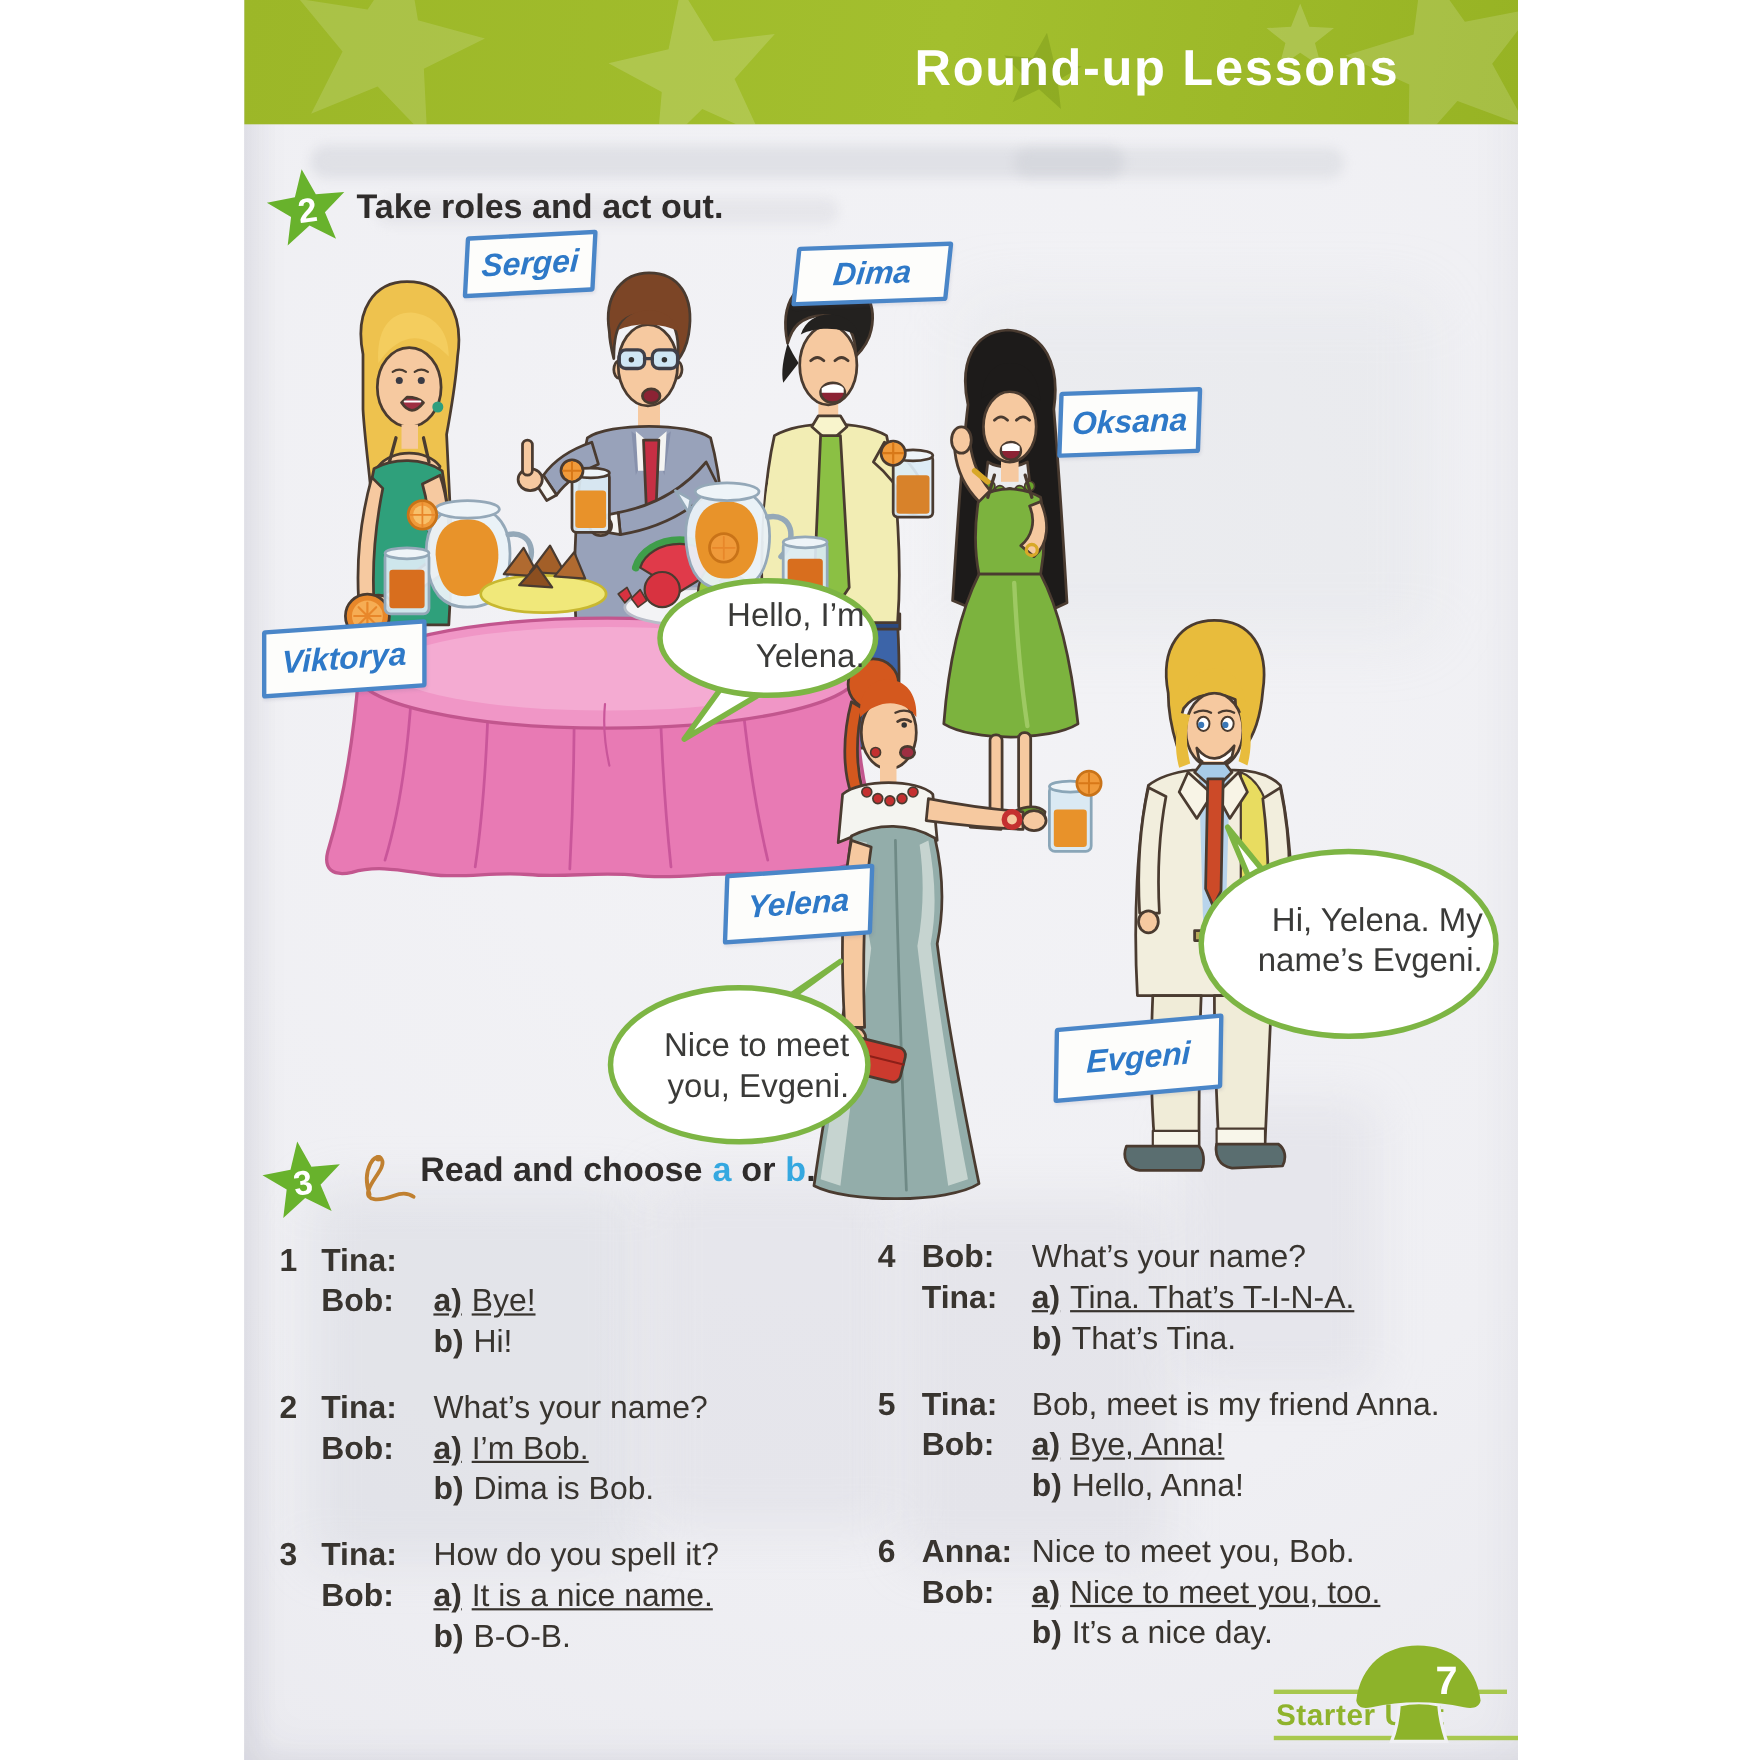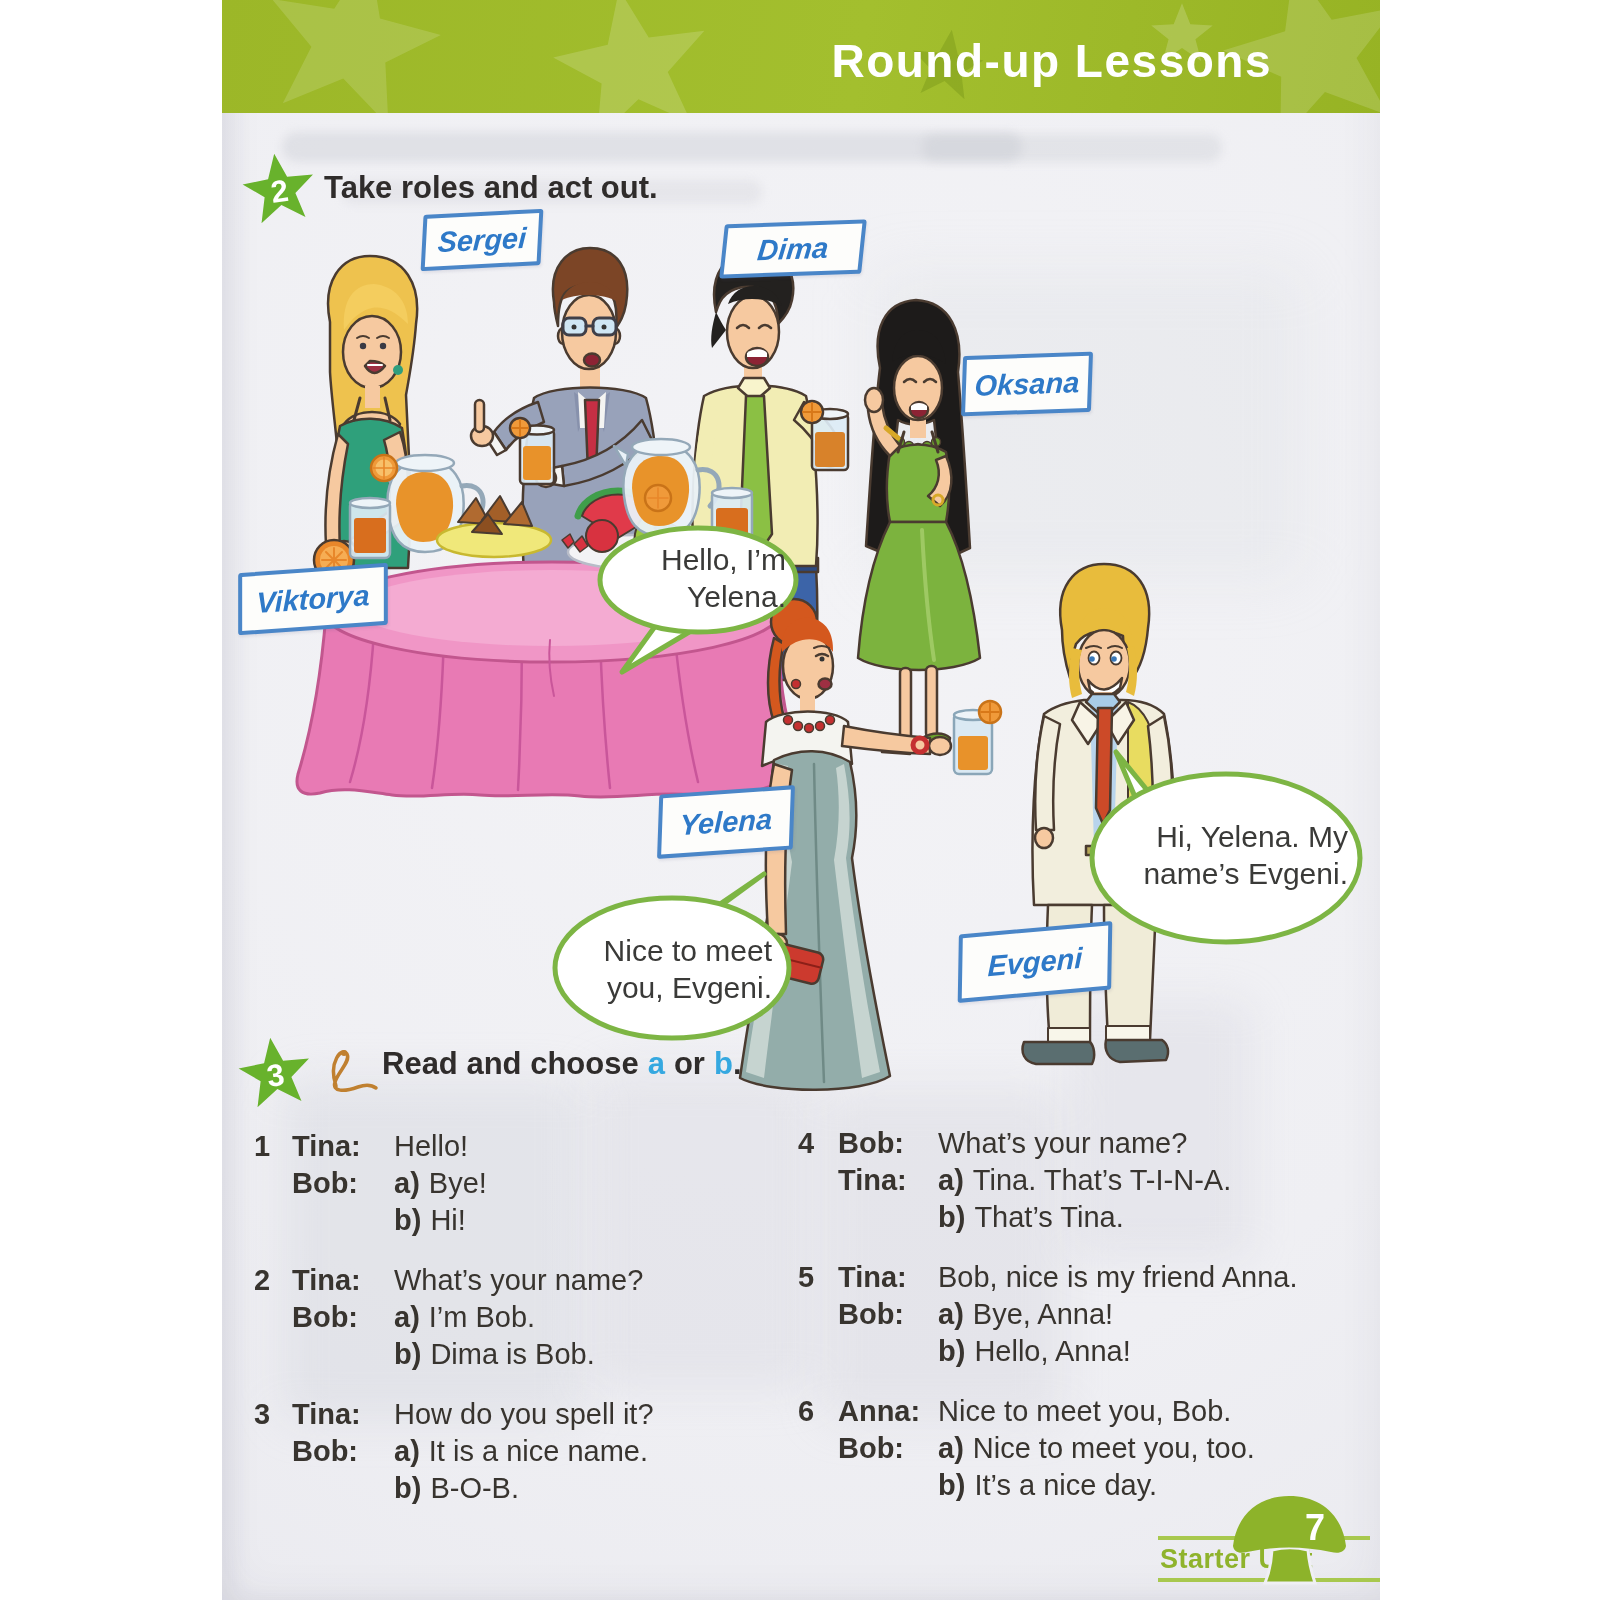"Hello!" span.dl1 { html: <span>Hello!</span> -> none }
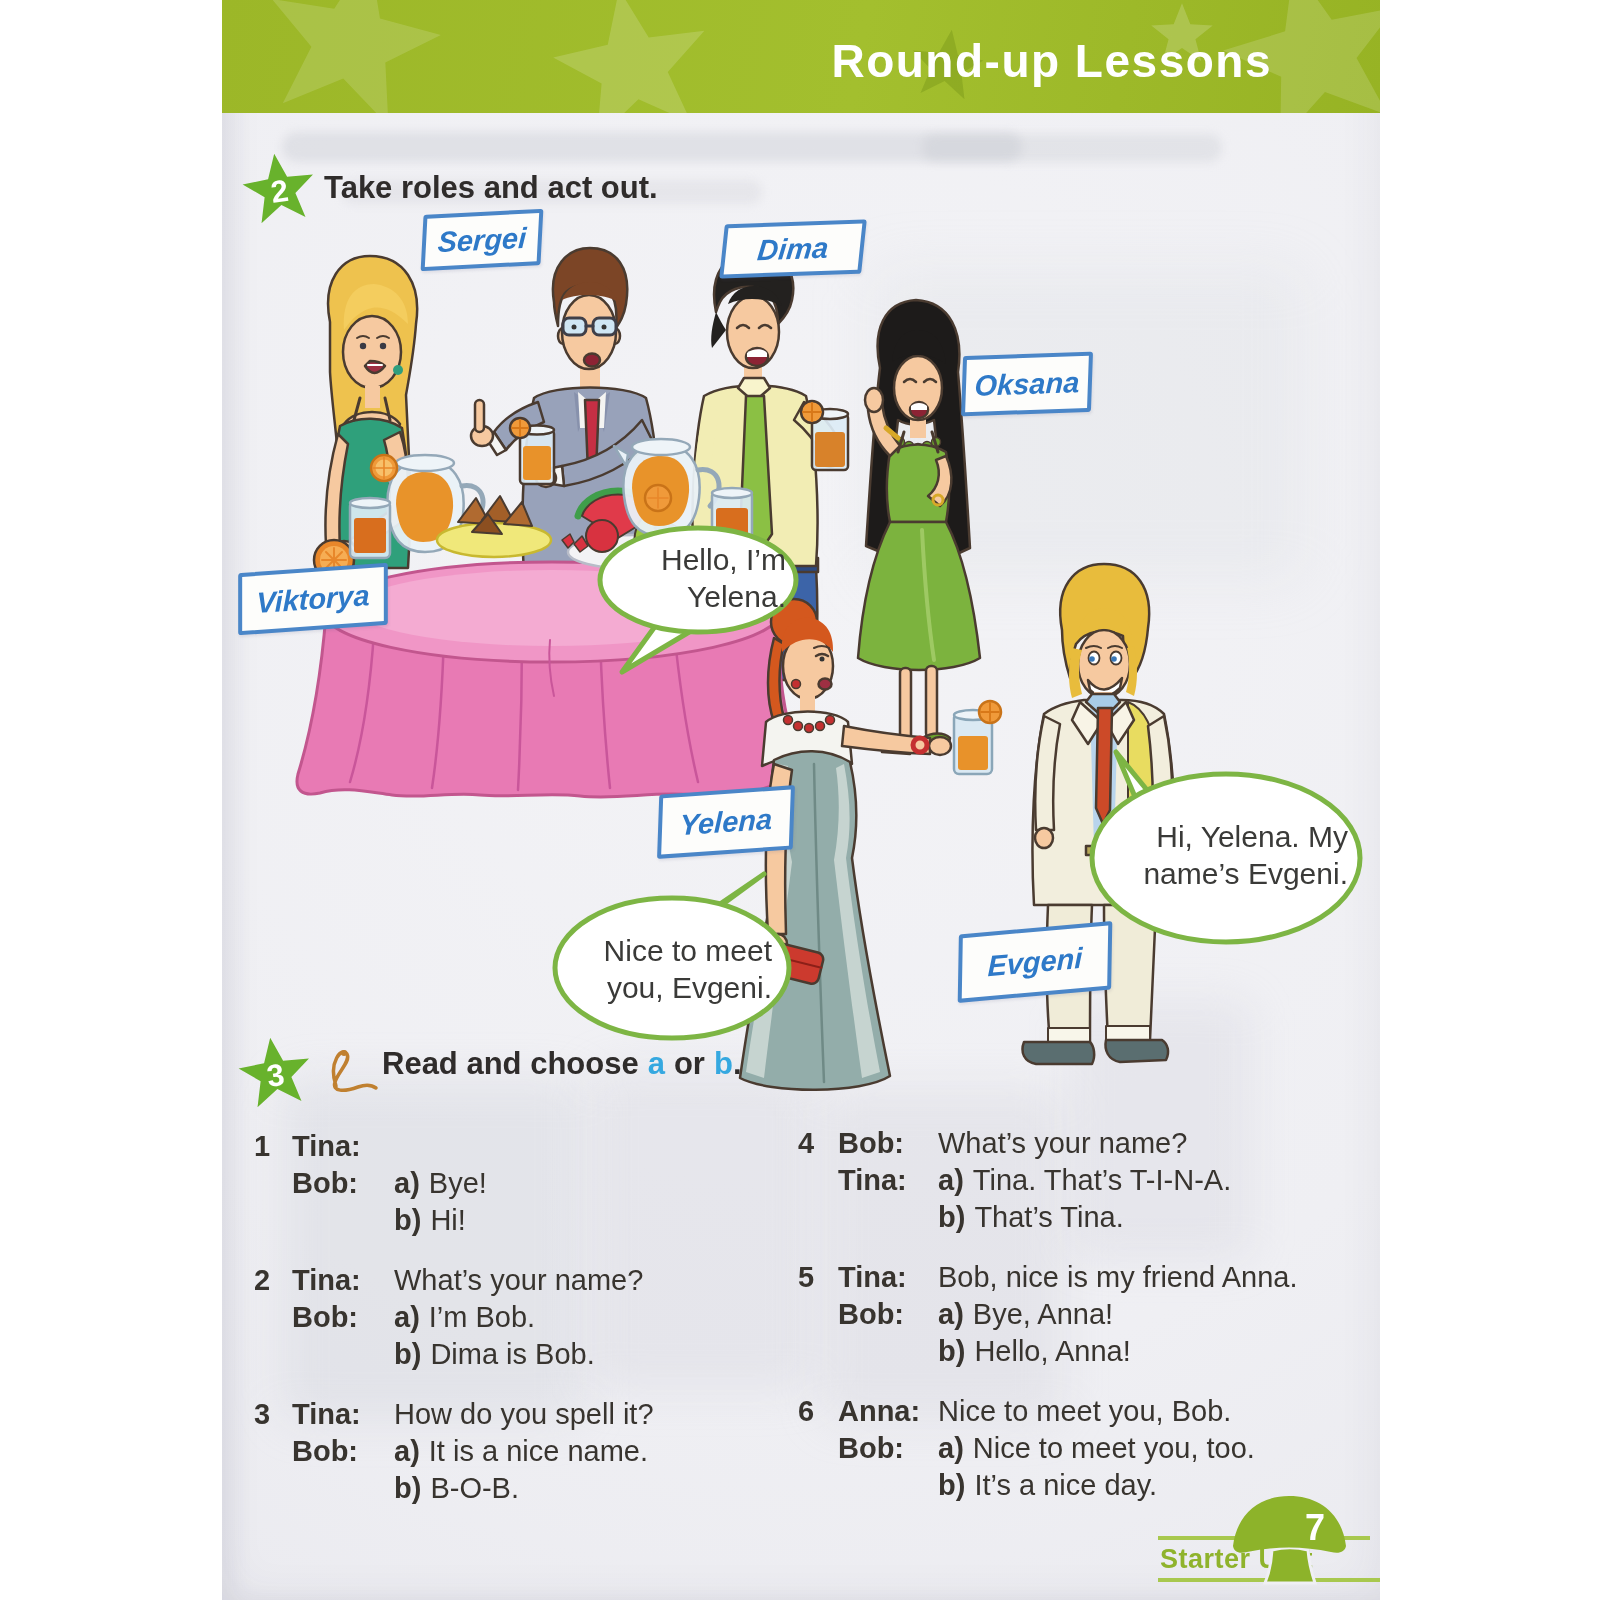"a) Bye!" .da { text-decoration: none -> underline }
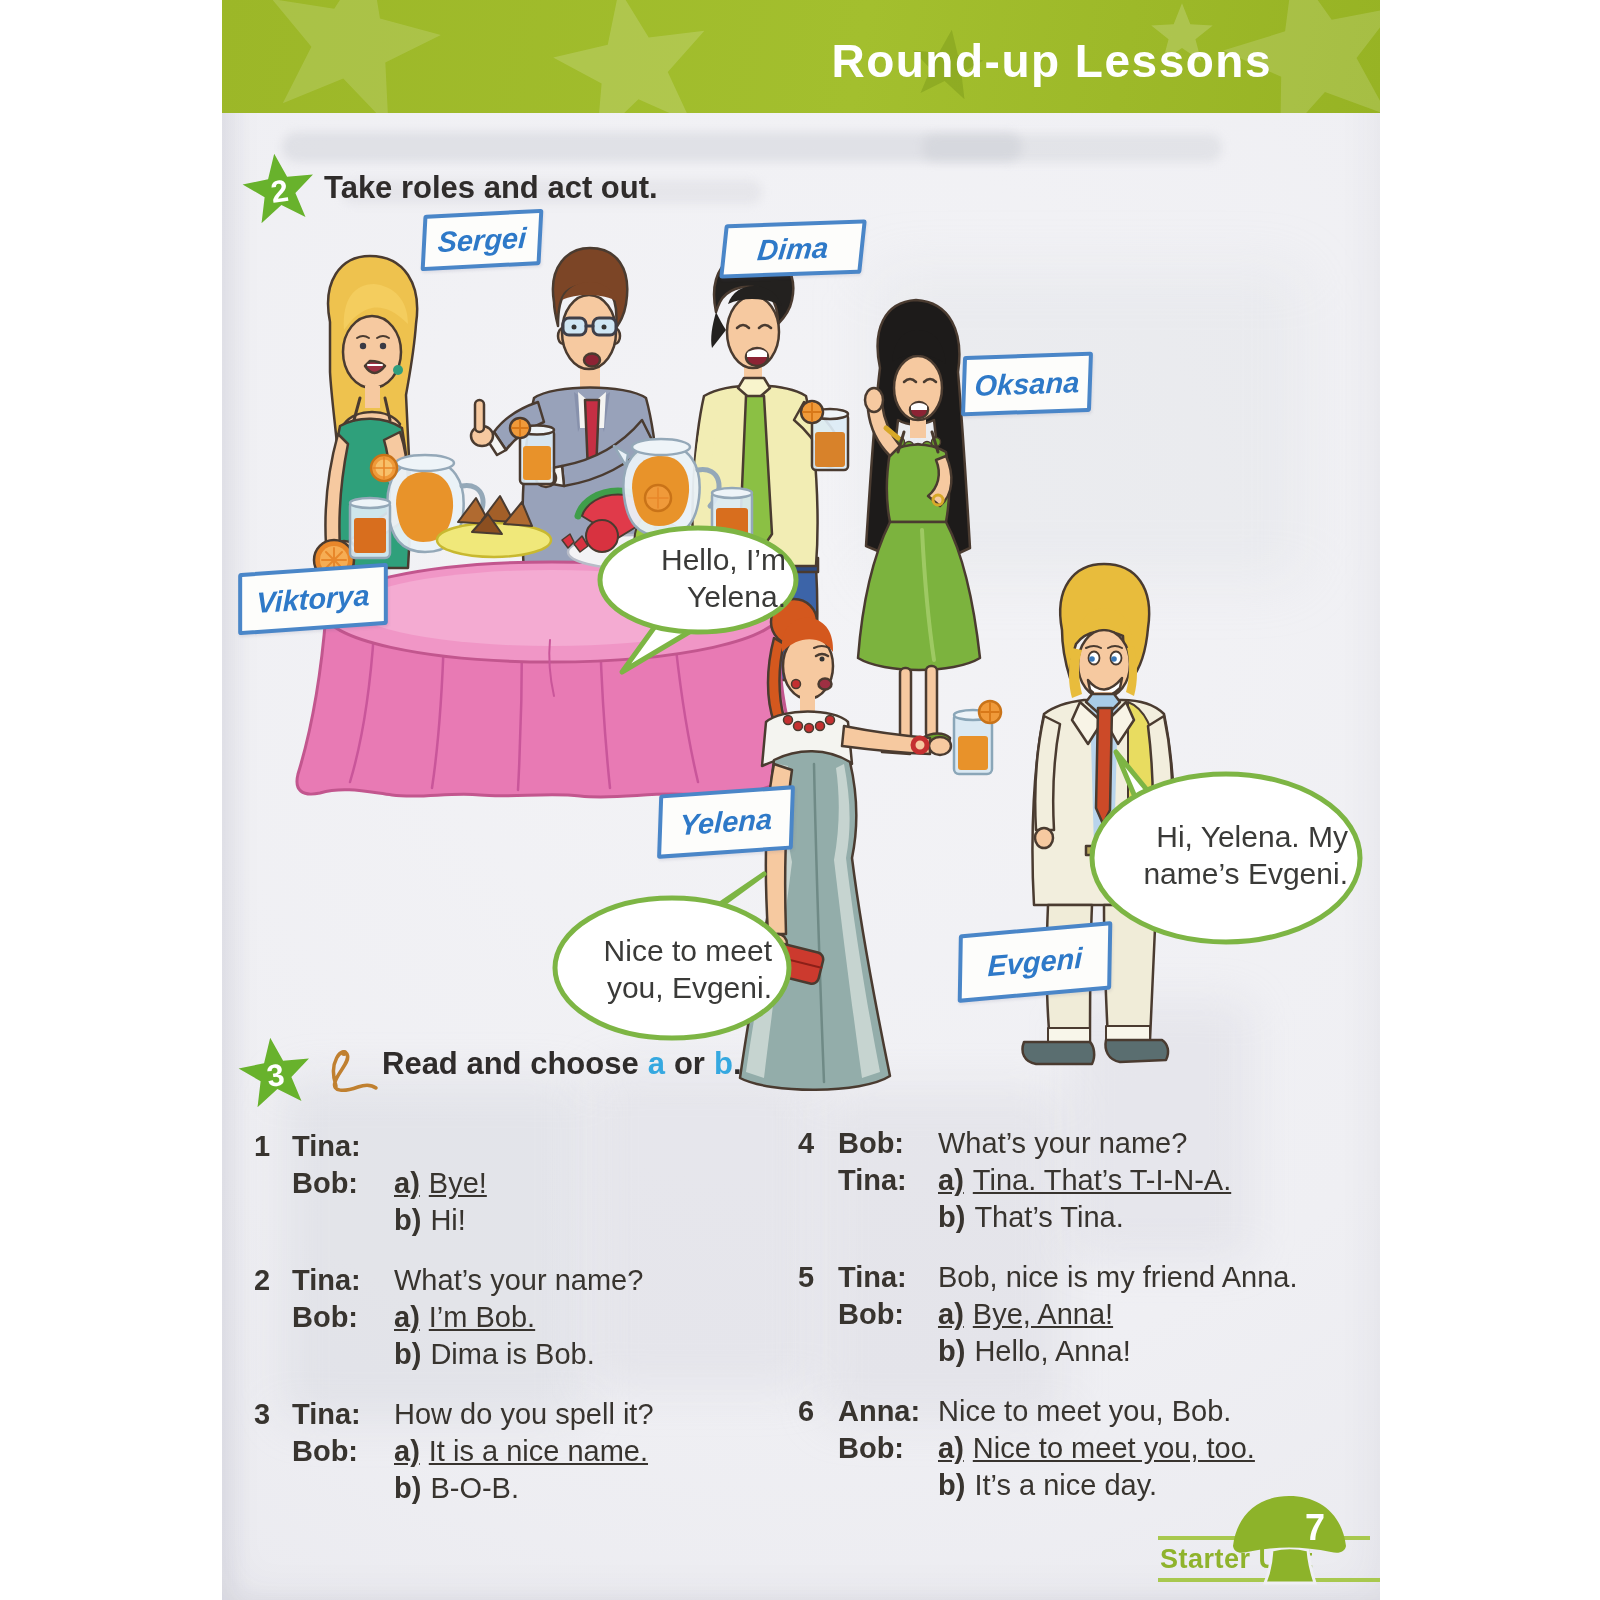"Bob, nice is my friend" span.dl1 { text: nice -> meet }
